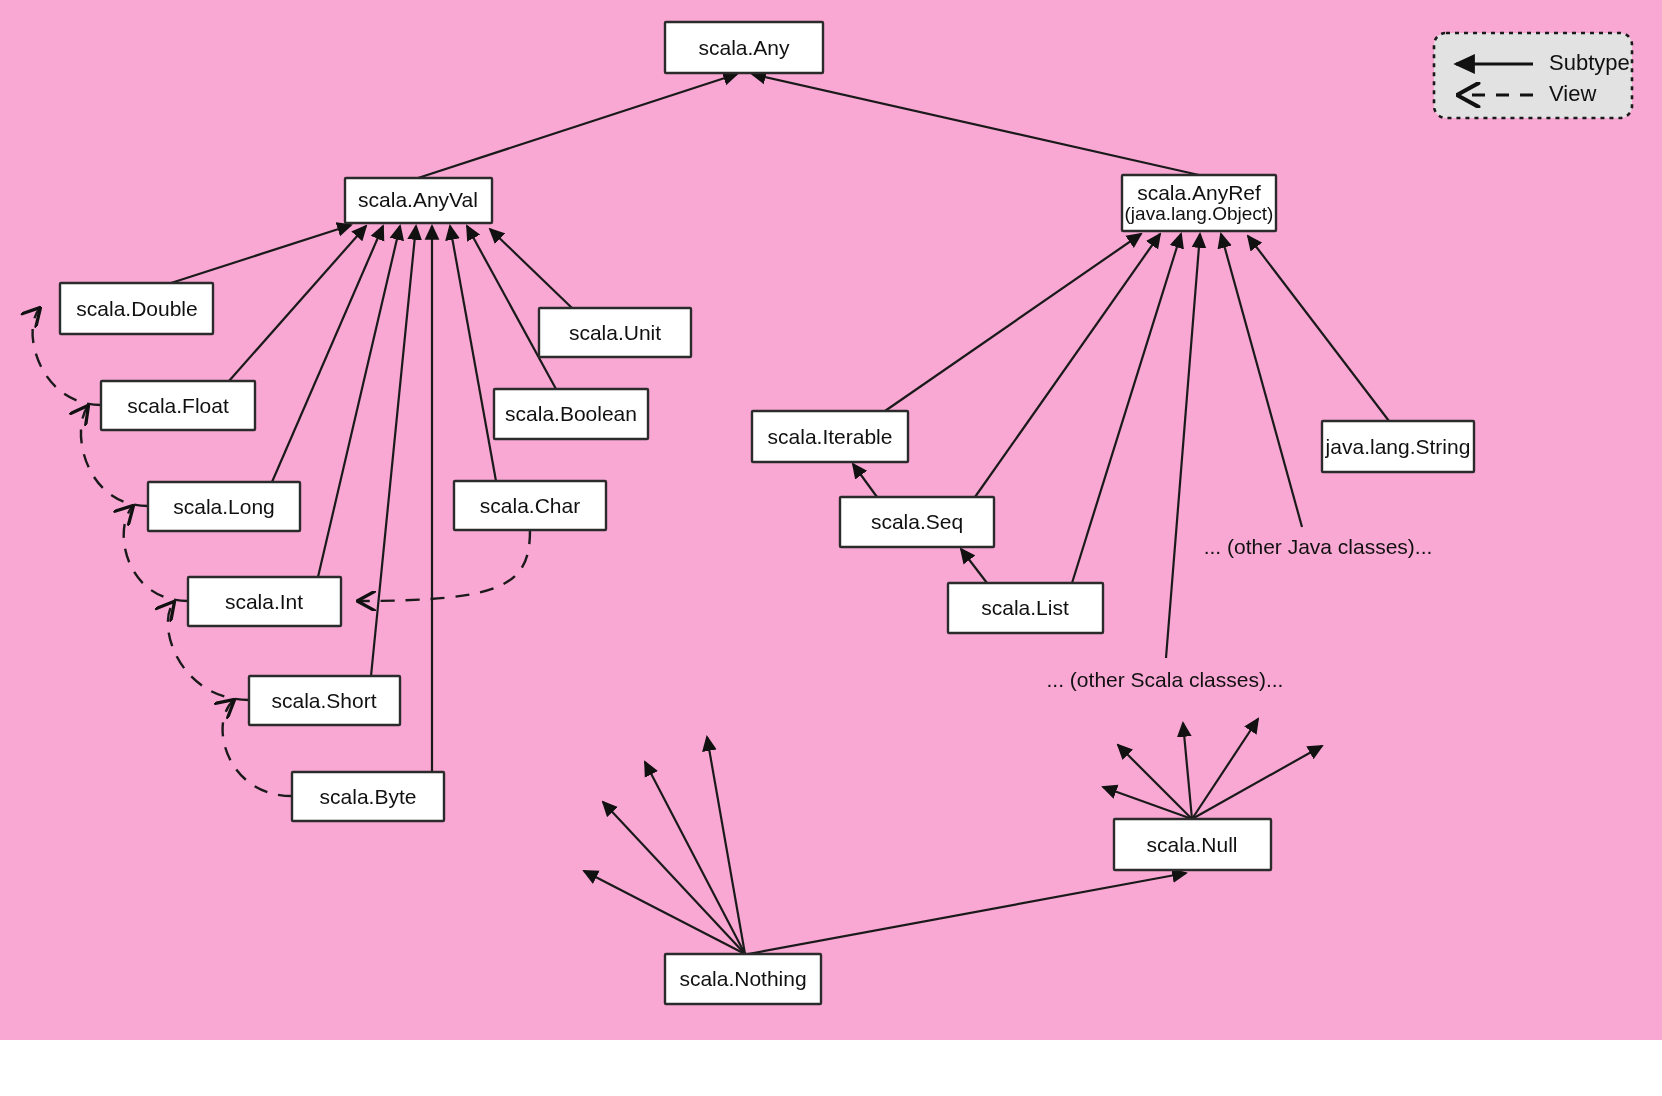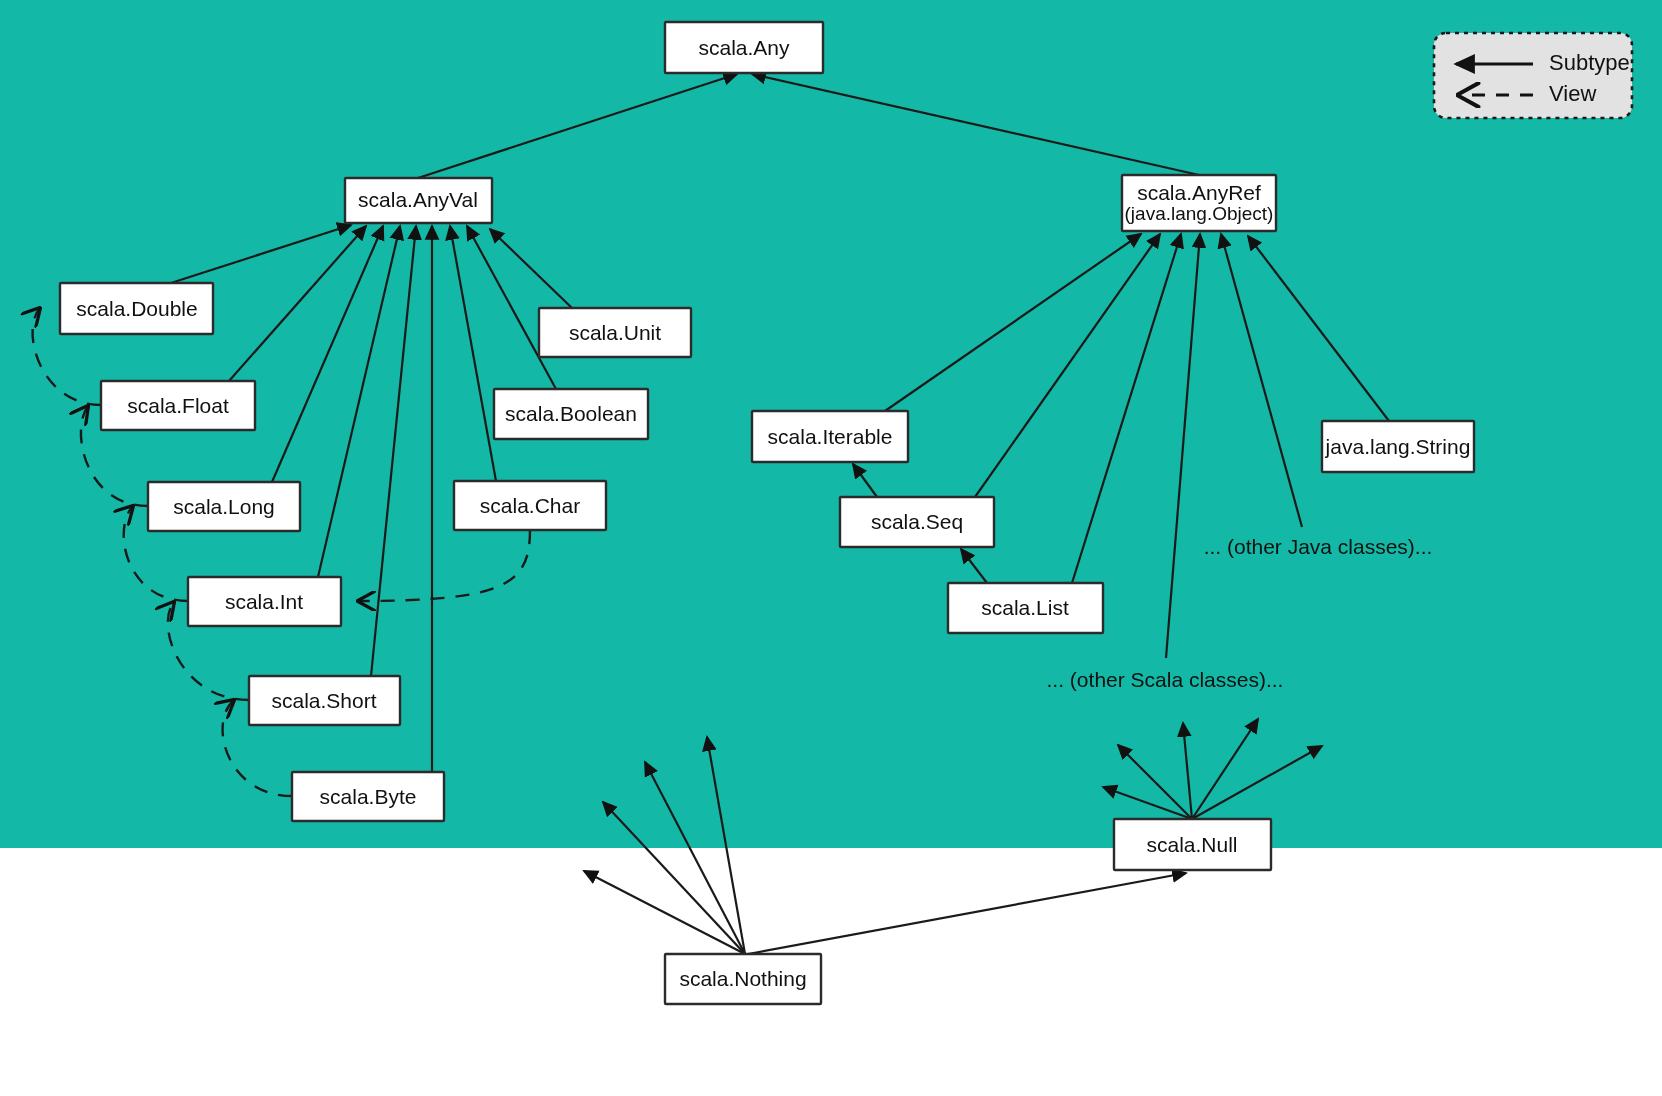"scala.Any" #stage { background: #14b8a6 -> #f9a8d4; height: 848px -> 1040px }
